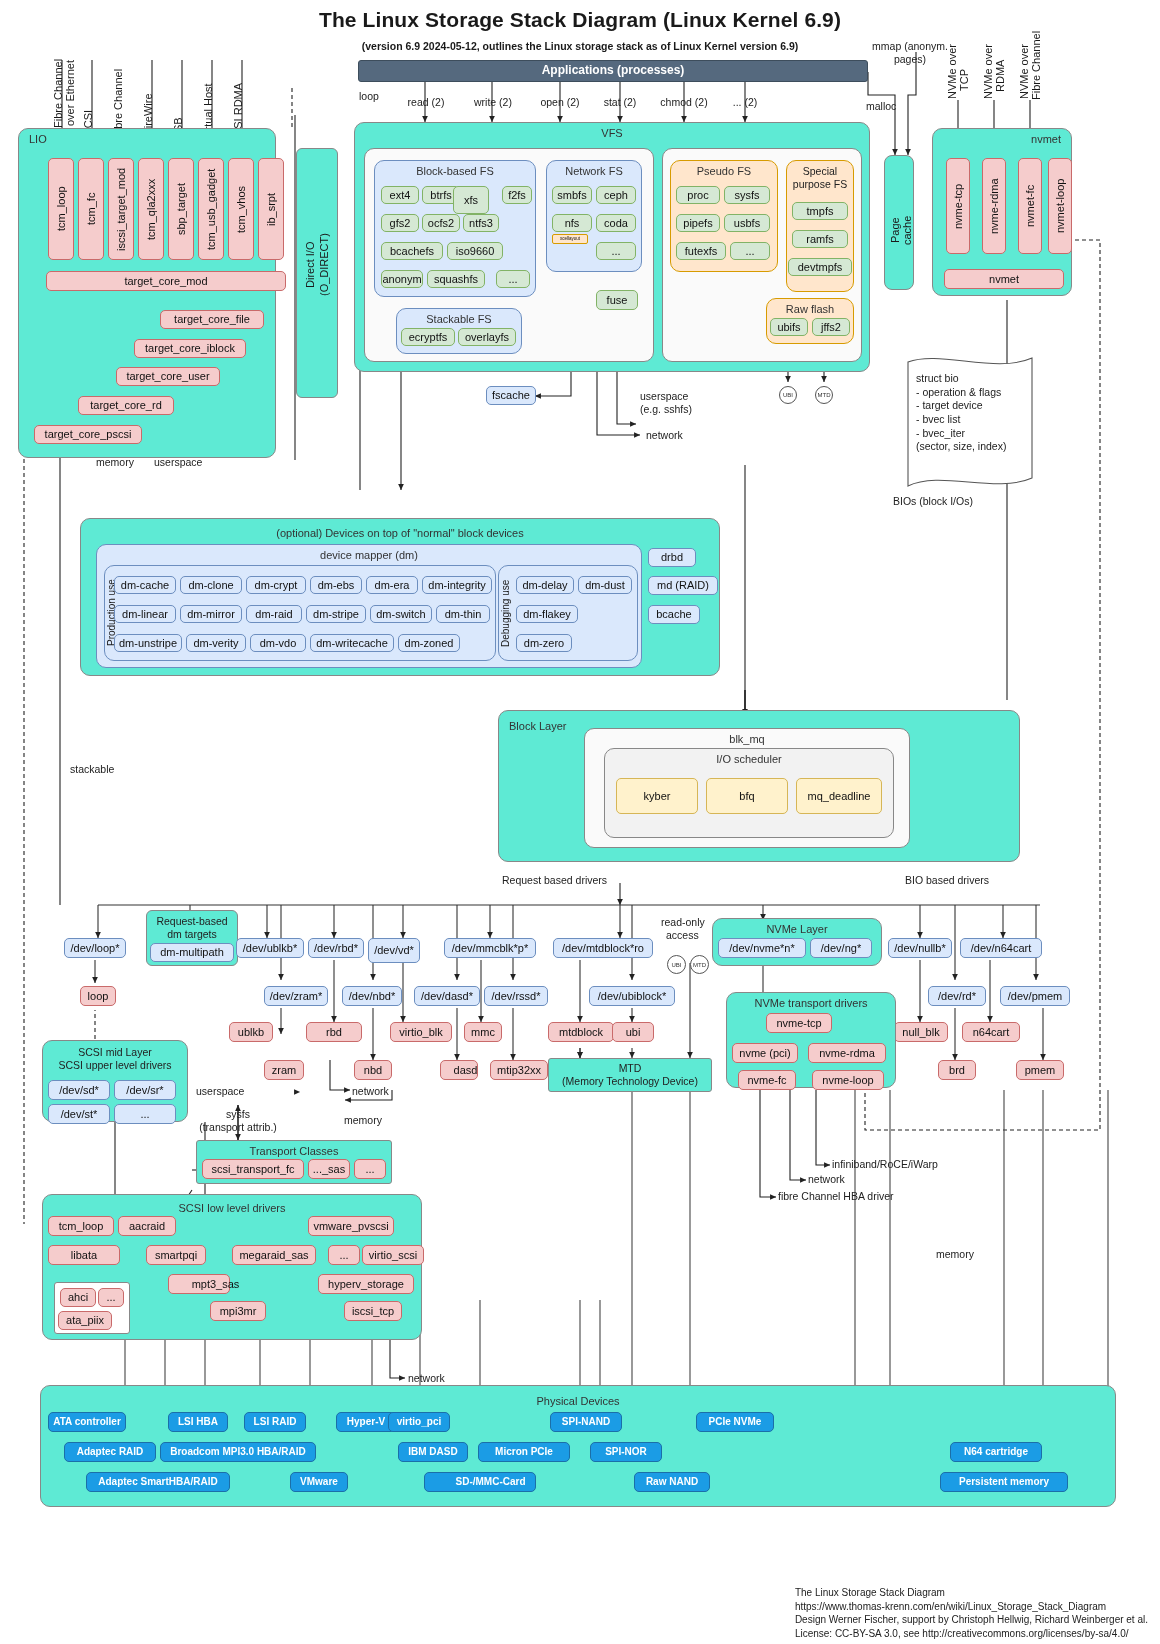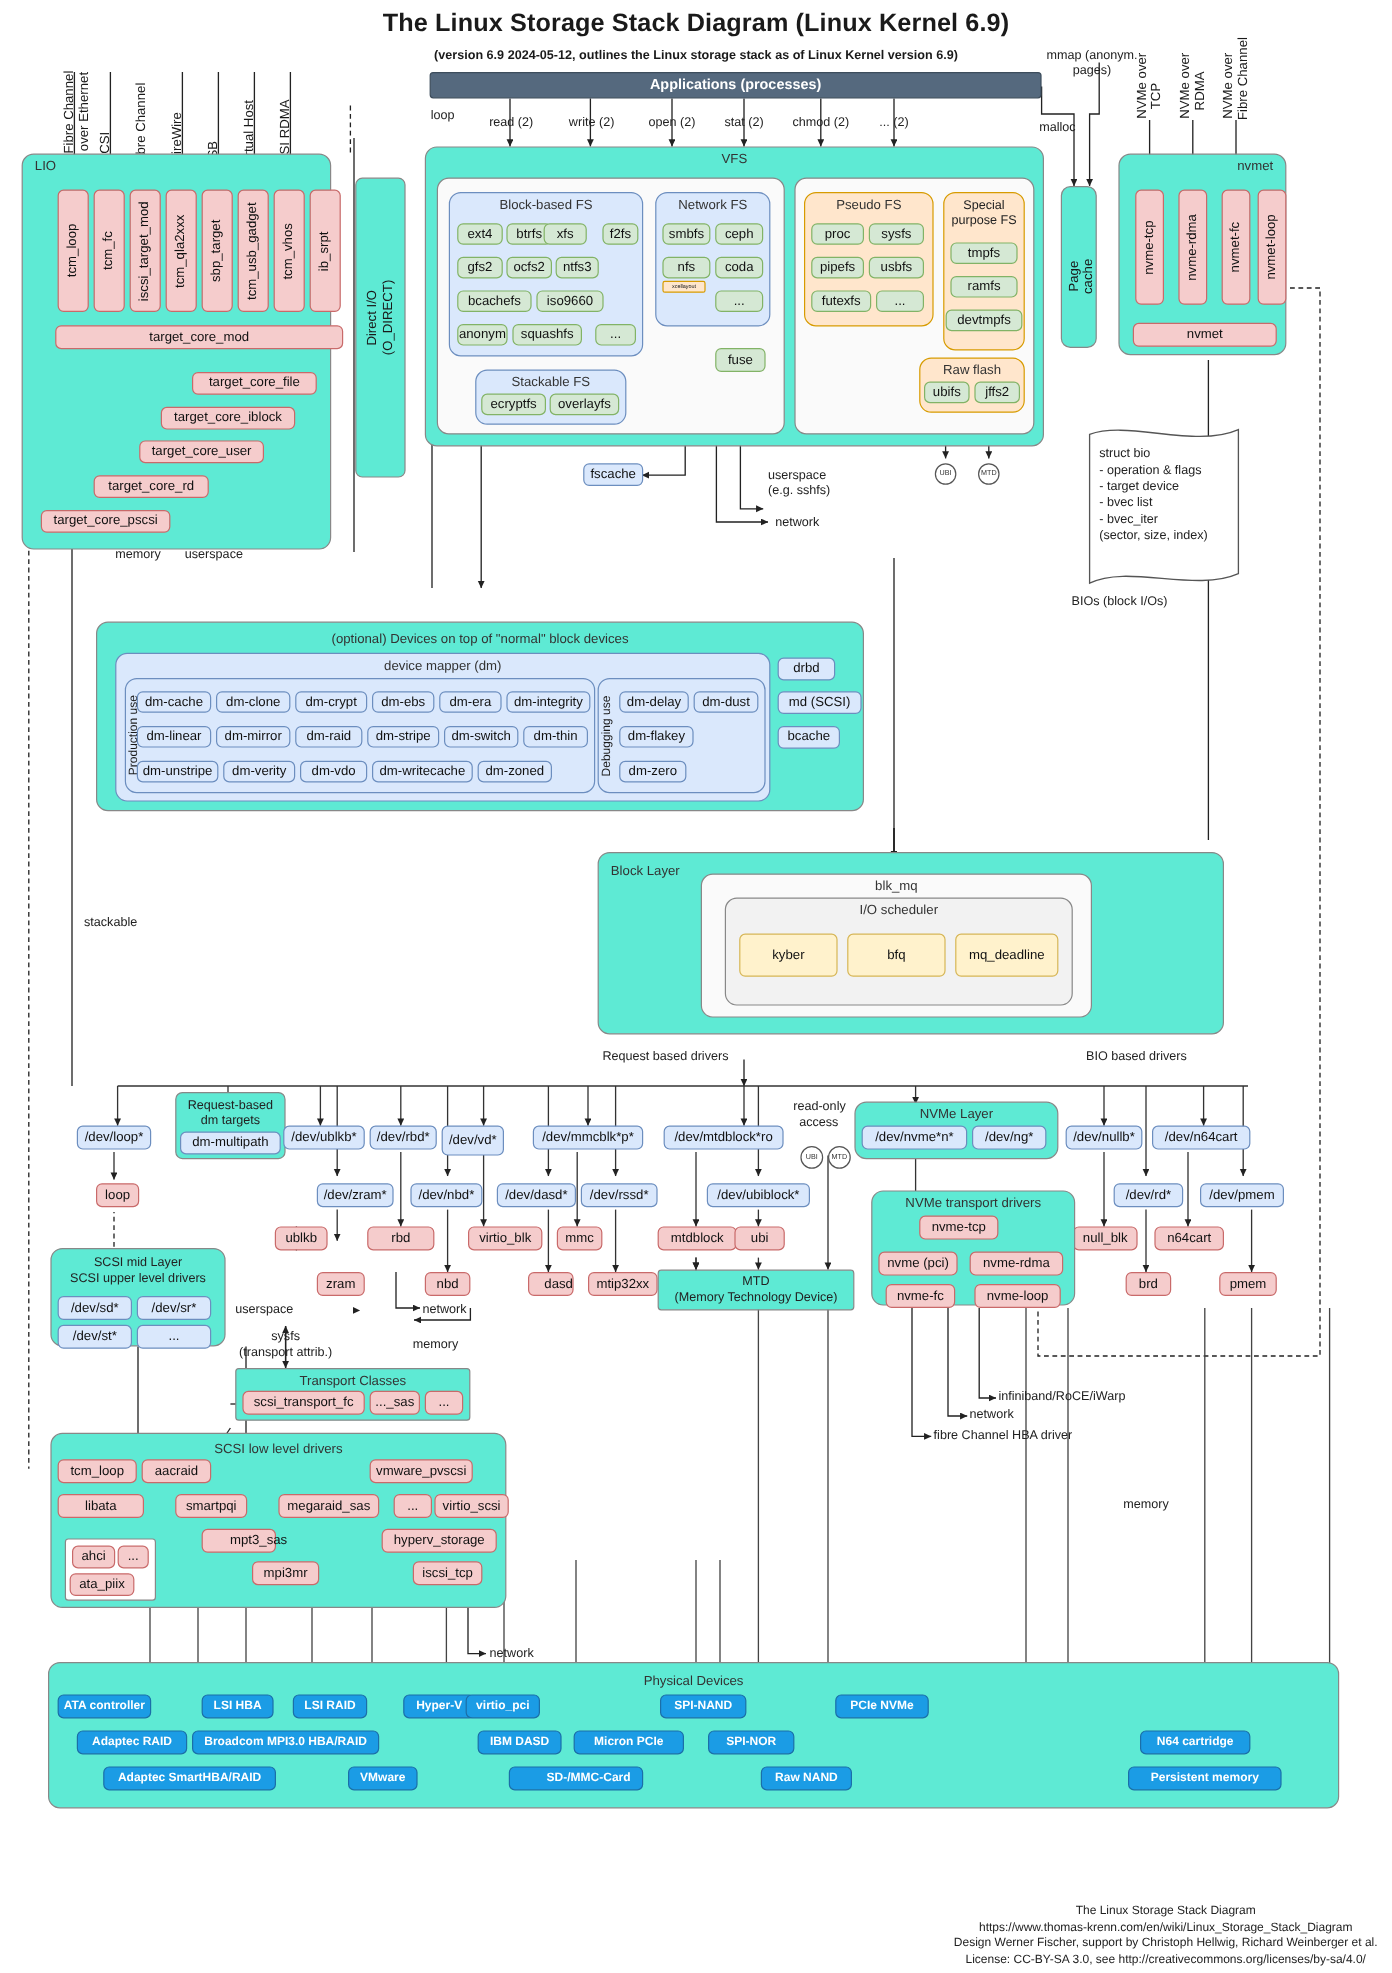"xfs" div.box { height: 18px -> 28px }
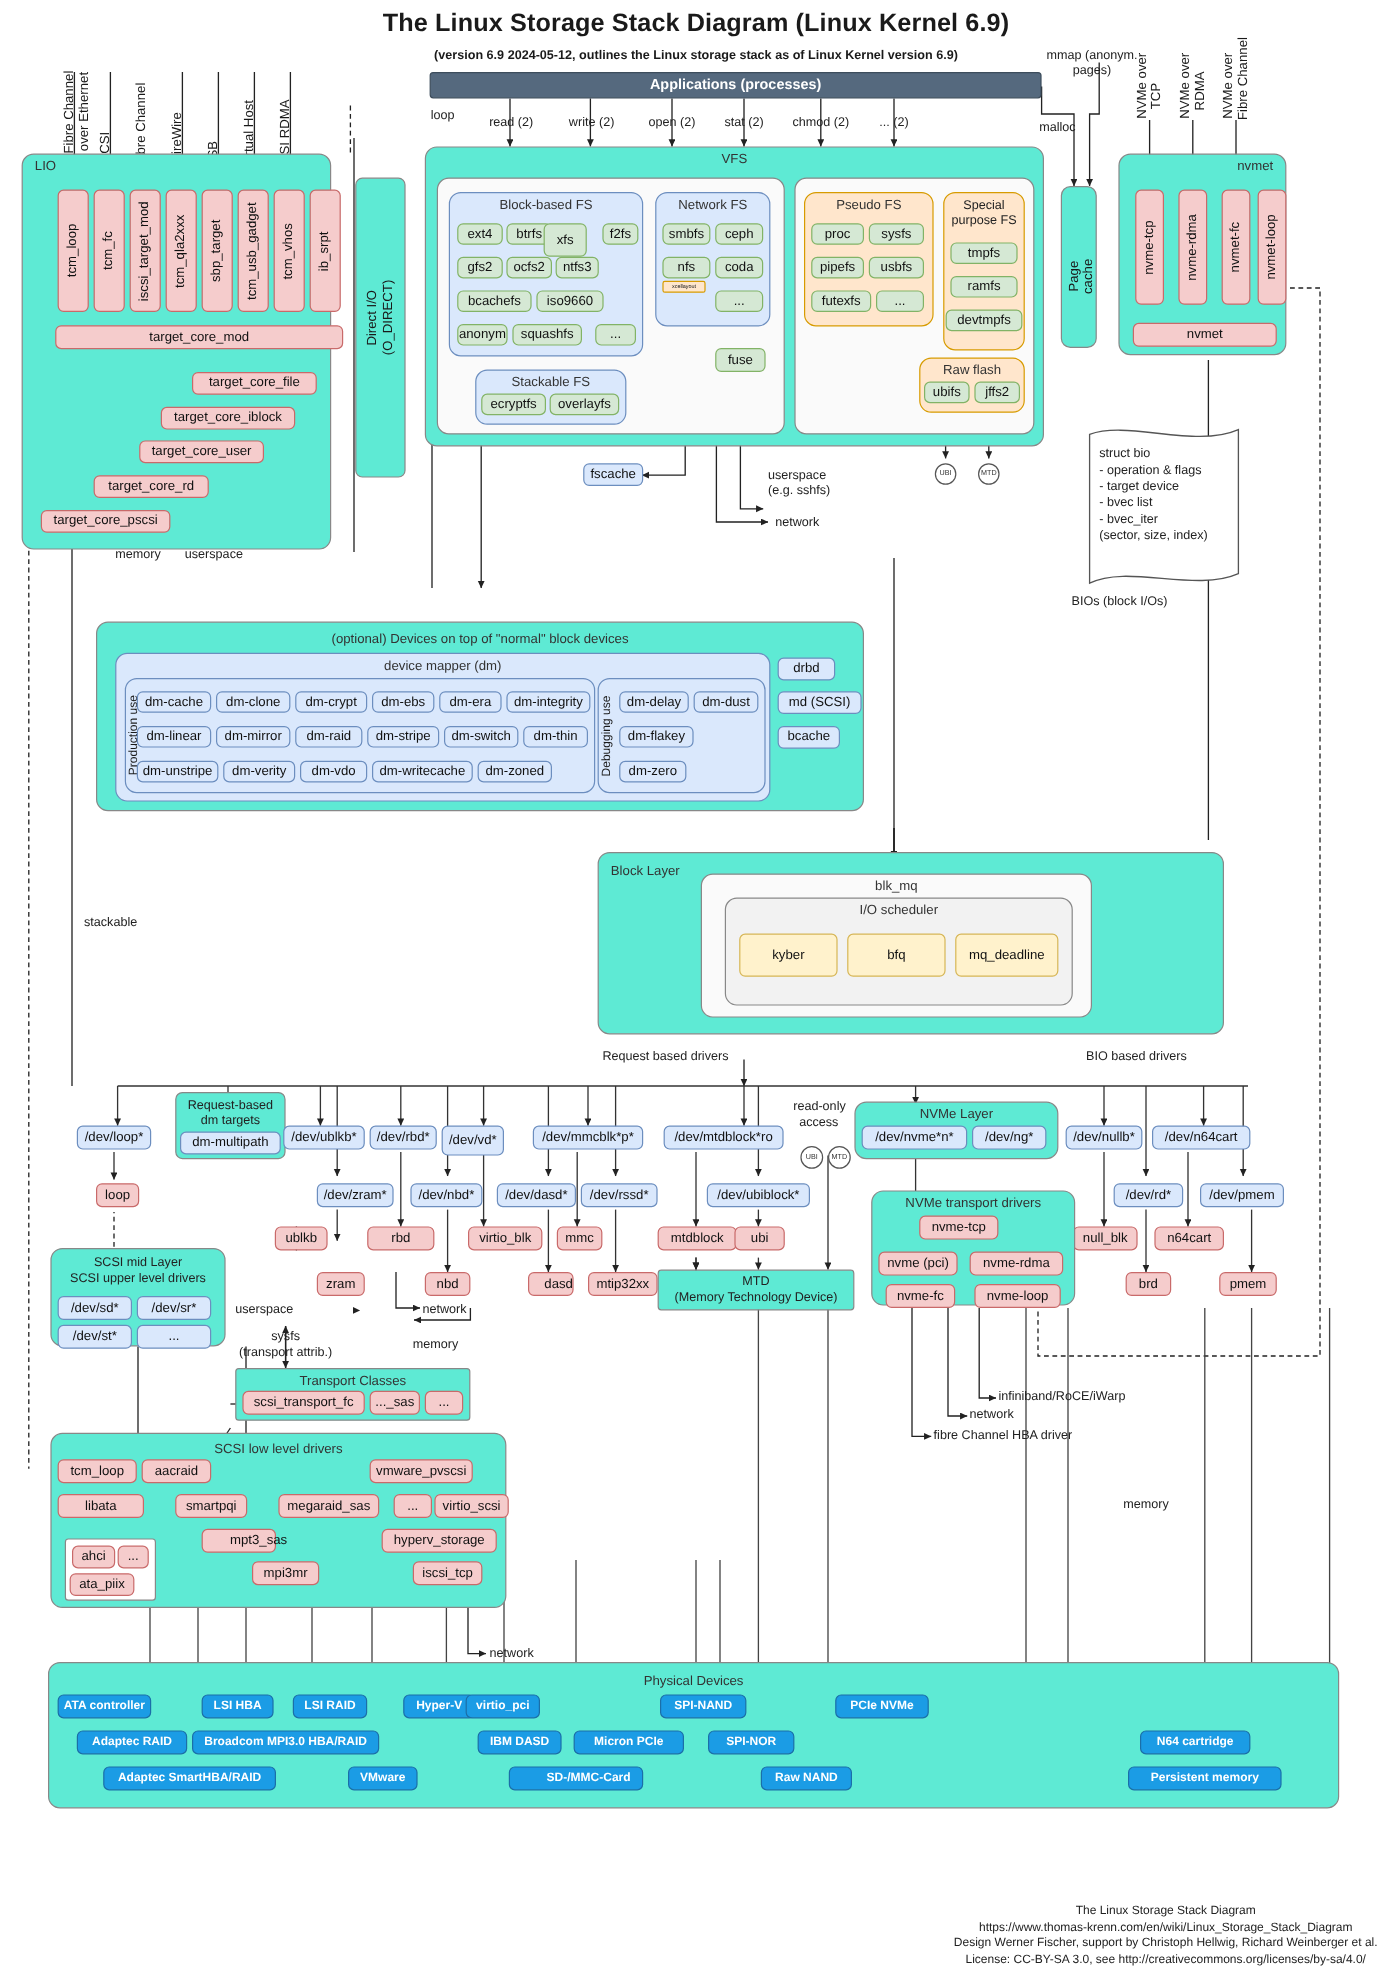"md (SCSI)" div.box { text: SCSI -> RAID }
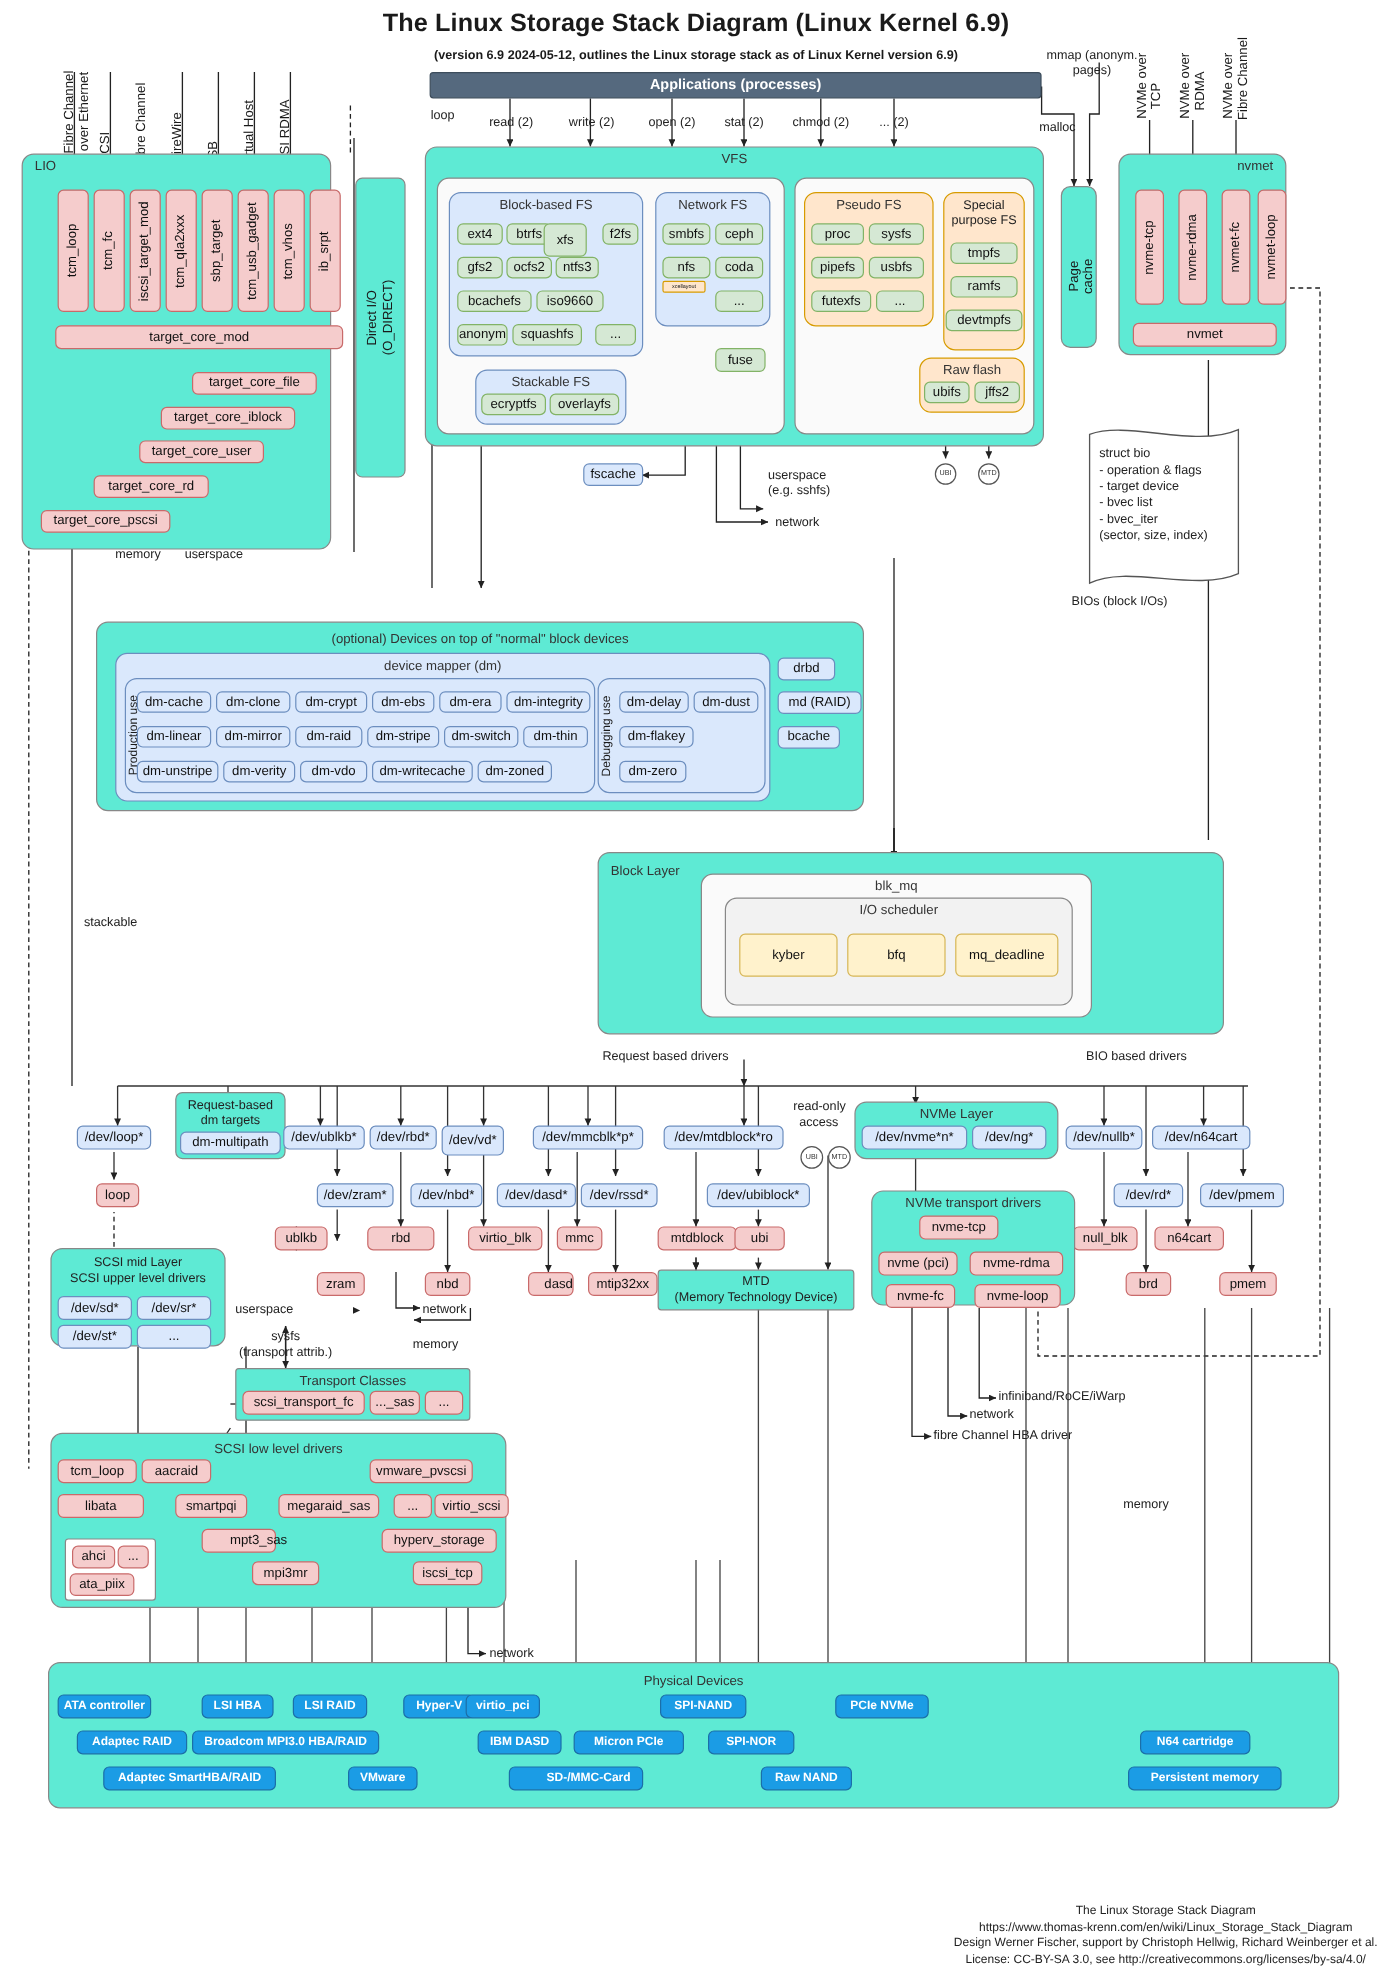"The Linux Storage Stack Diagram" #footer { text-align: center -> left }
